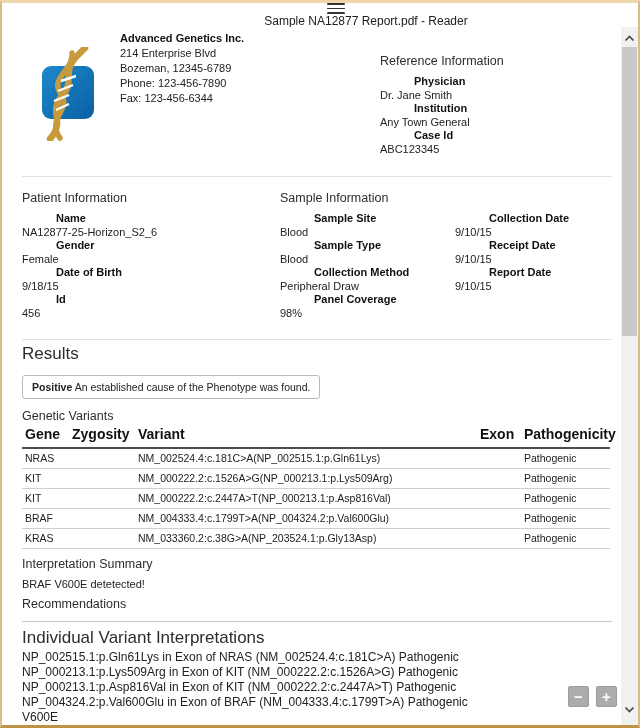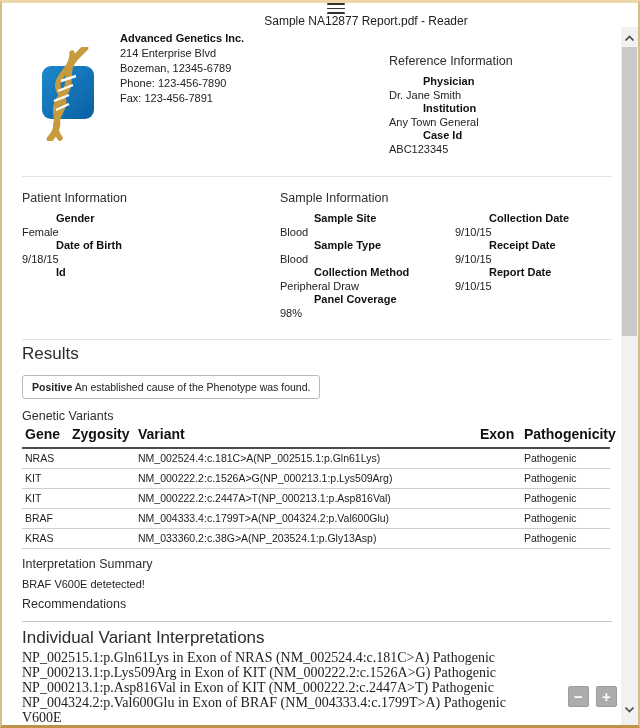"Reference Information" div.abs { margin-left: 9px -> none }
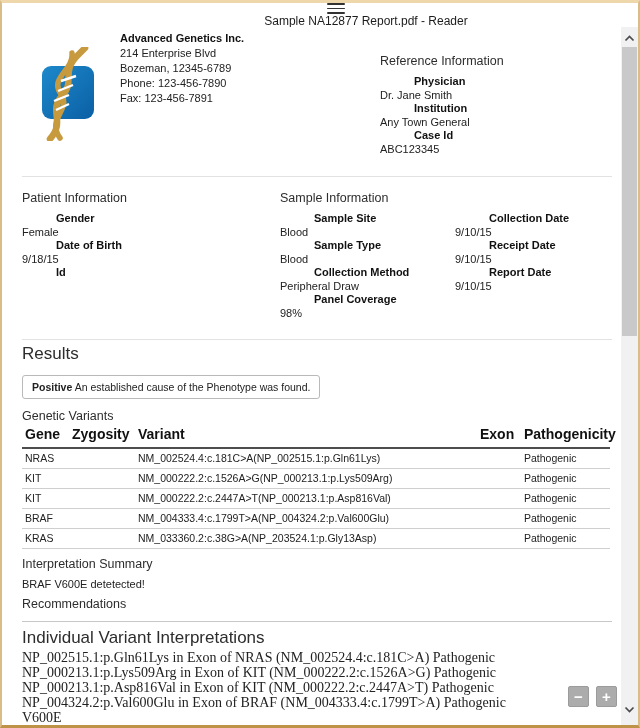"Fax: 123-456-7891" div.company-line { text: 123-456-7891 -> 123-456-6344 }
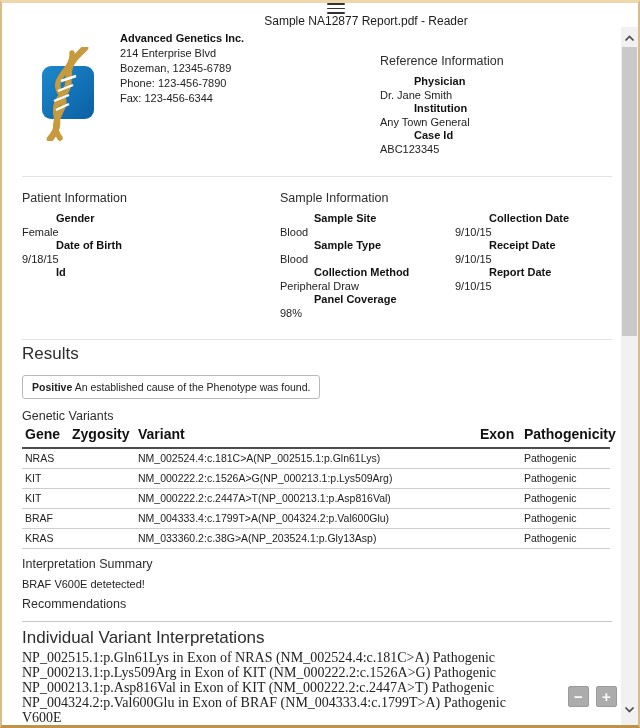"Name" div.field { html: none -> <div> <div>Name</div> <div>NA12877-25-Horizon_S2_6</div> </div> }
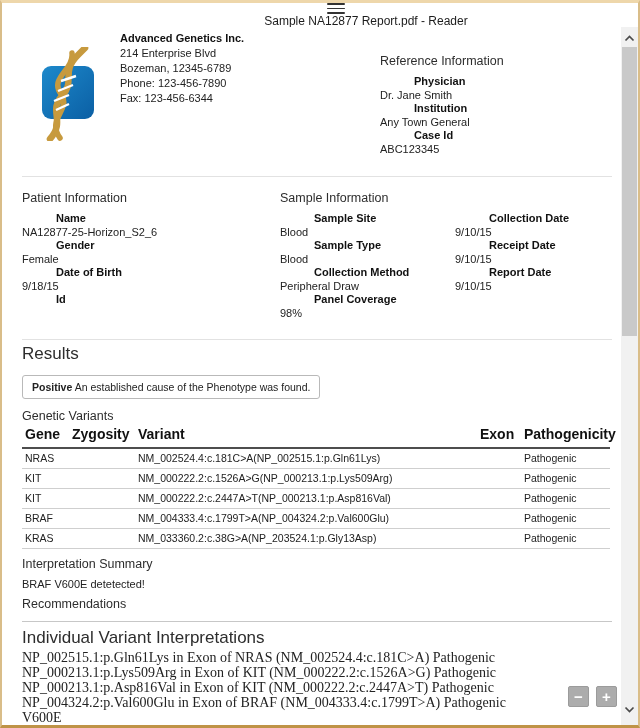"456" div.f-value { html: none -> <div>456</div> }
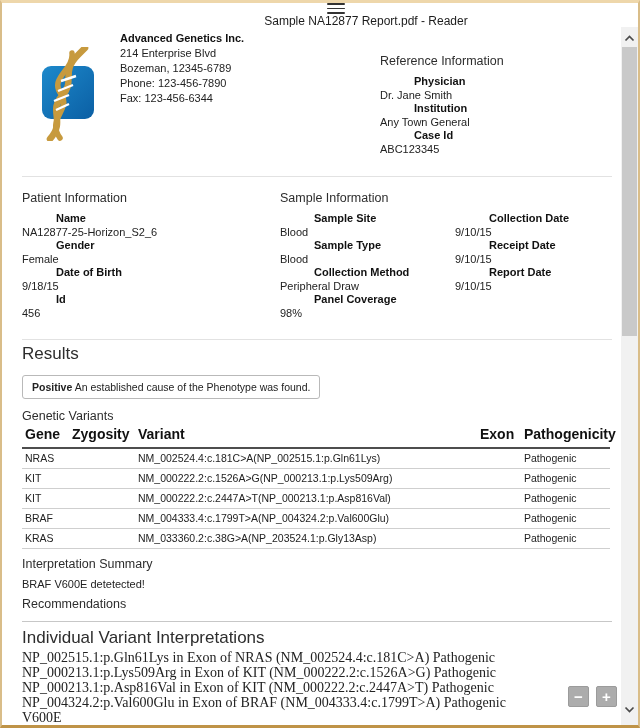"NP_002515.1:p.Gln61Lys in Exon of NRAS" .interp-line { font-family: Liberation Serif, serif -> none; font-size: 14px -> 12px }
